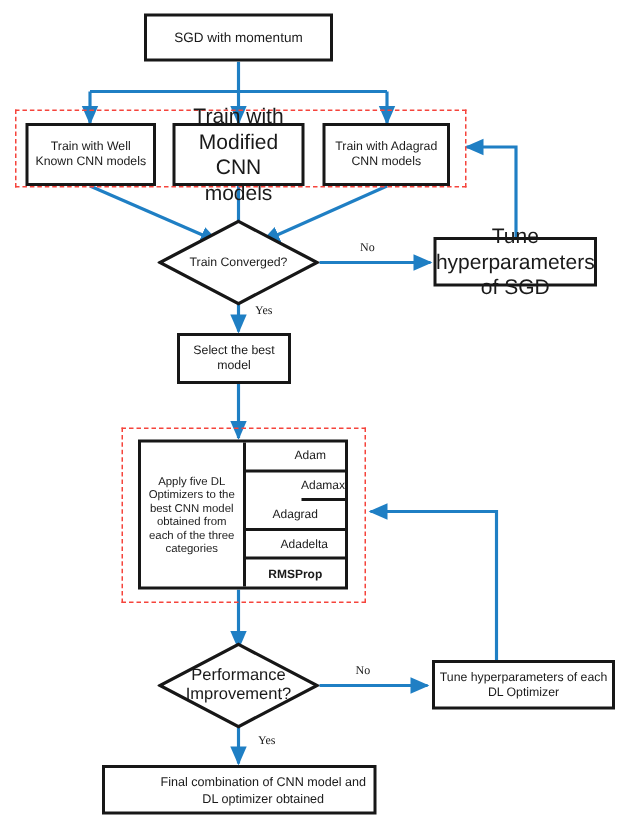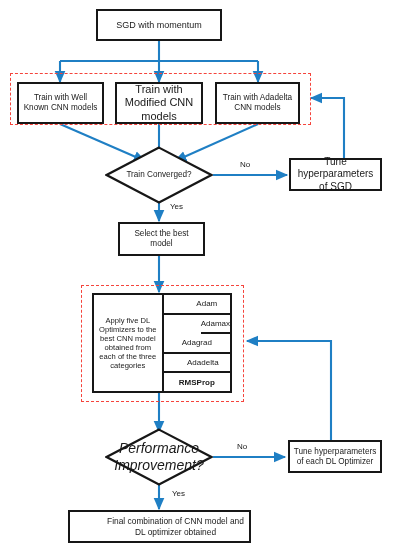"Train with Modified CNN models" div.node { font-size: 11px -> 14px }
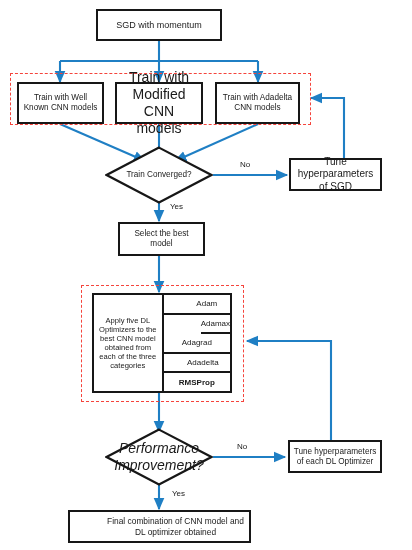"Train with Adadelta CNN models" span { text: Adadelta -> Adagrad }
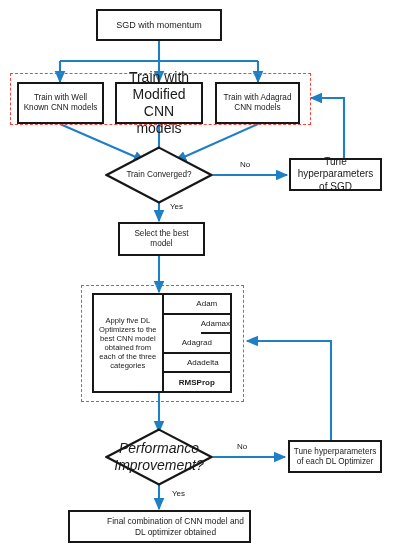"No" .edge-label { font-family: none -> Liberation Serif, serif }
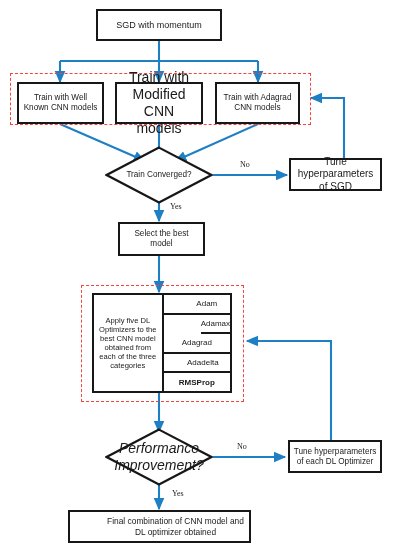"Tune hyperparameters of SGD" div.node { font-size: 10px -> 14px; width: 93px -> 109px }
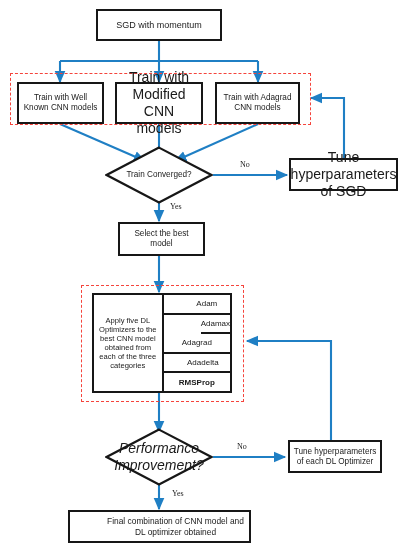"Select the best model" div.node { width: 87px -> 76px }
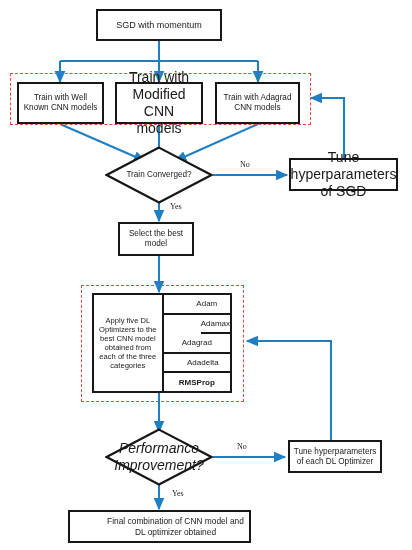"Performance Improvement?" div.dlabel { font-size: 14px -> 11px; font-style: italic -> none }
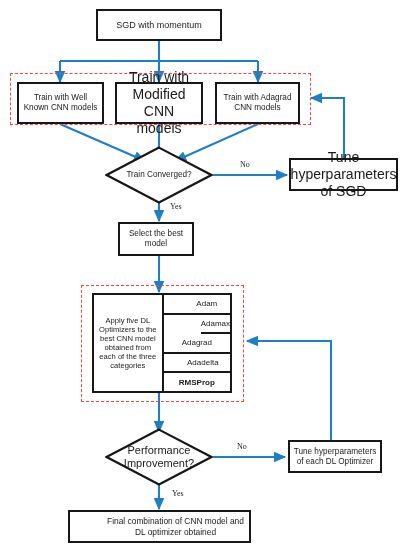"Tune hyperparameters of each DL" div.node { width: 94px -> 122px }
